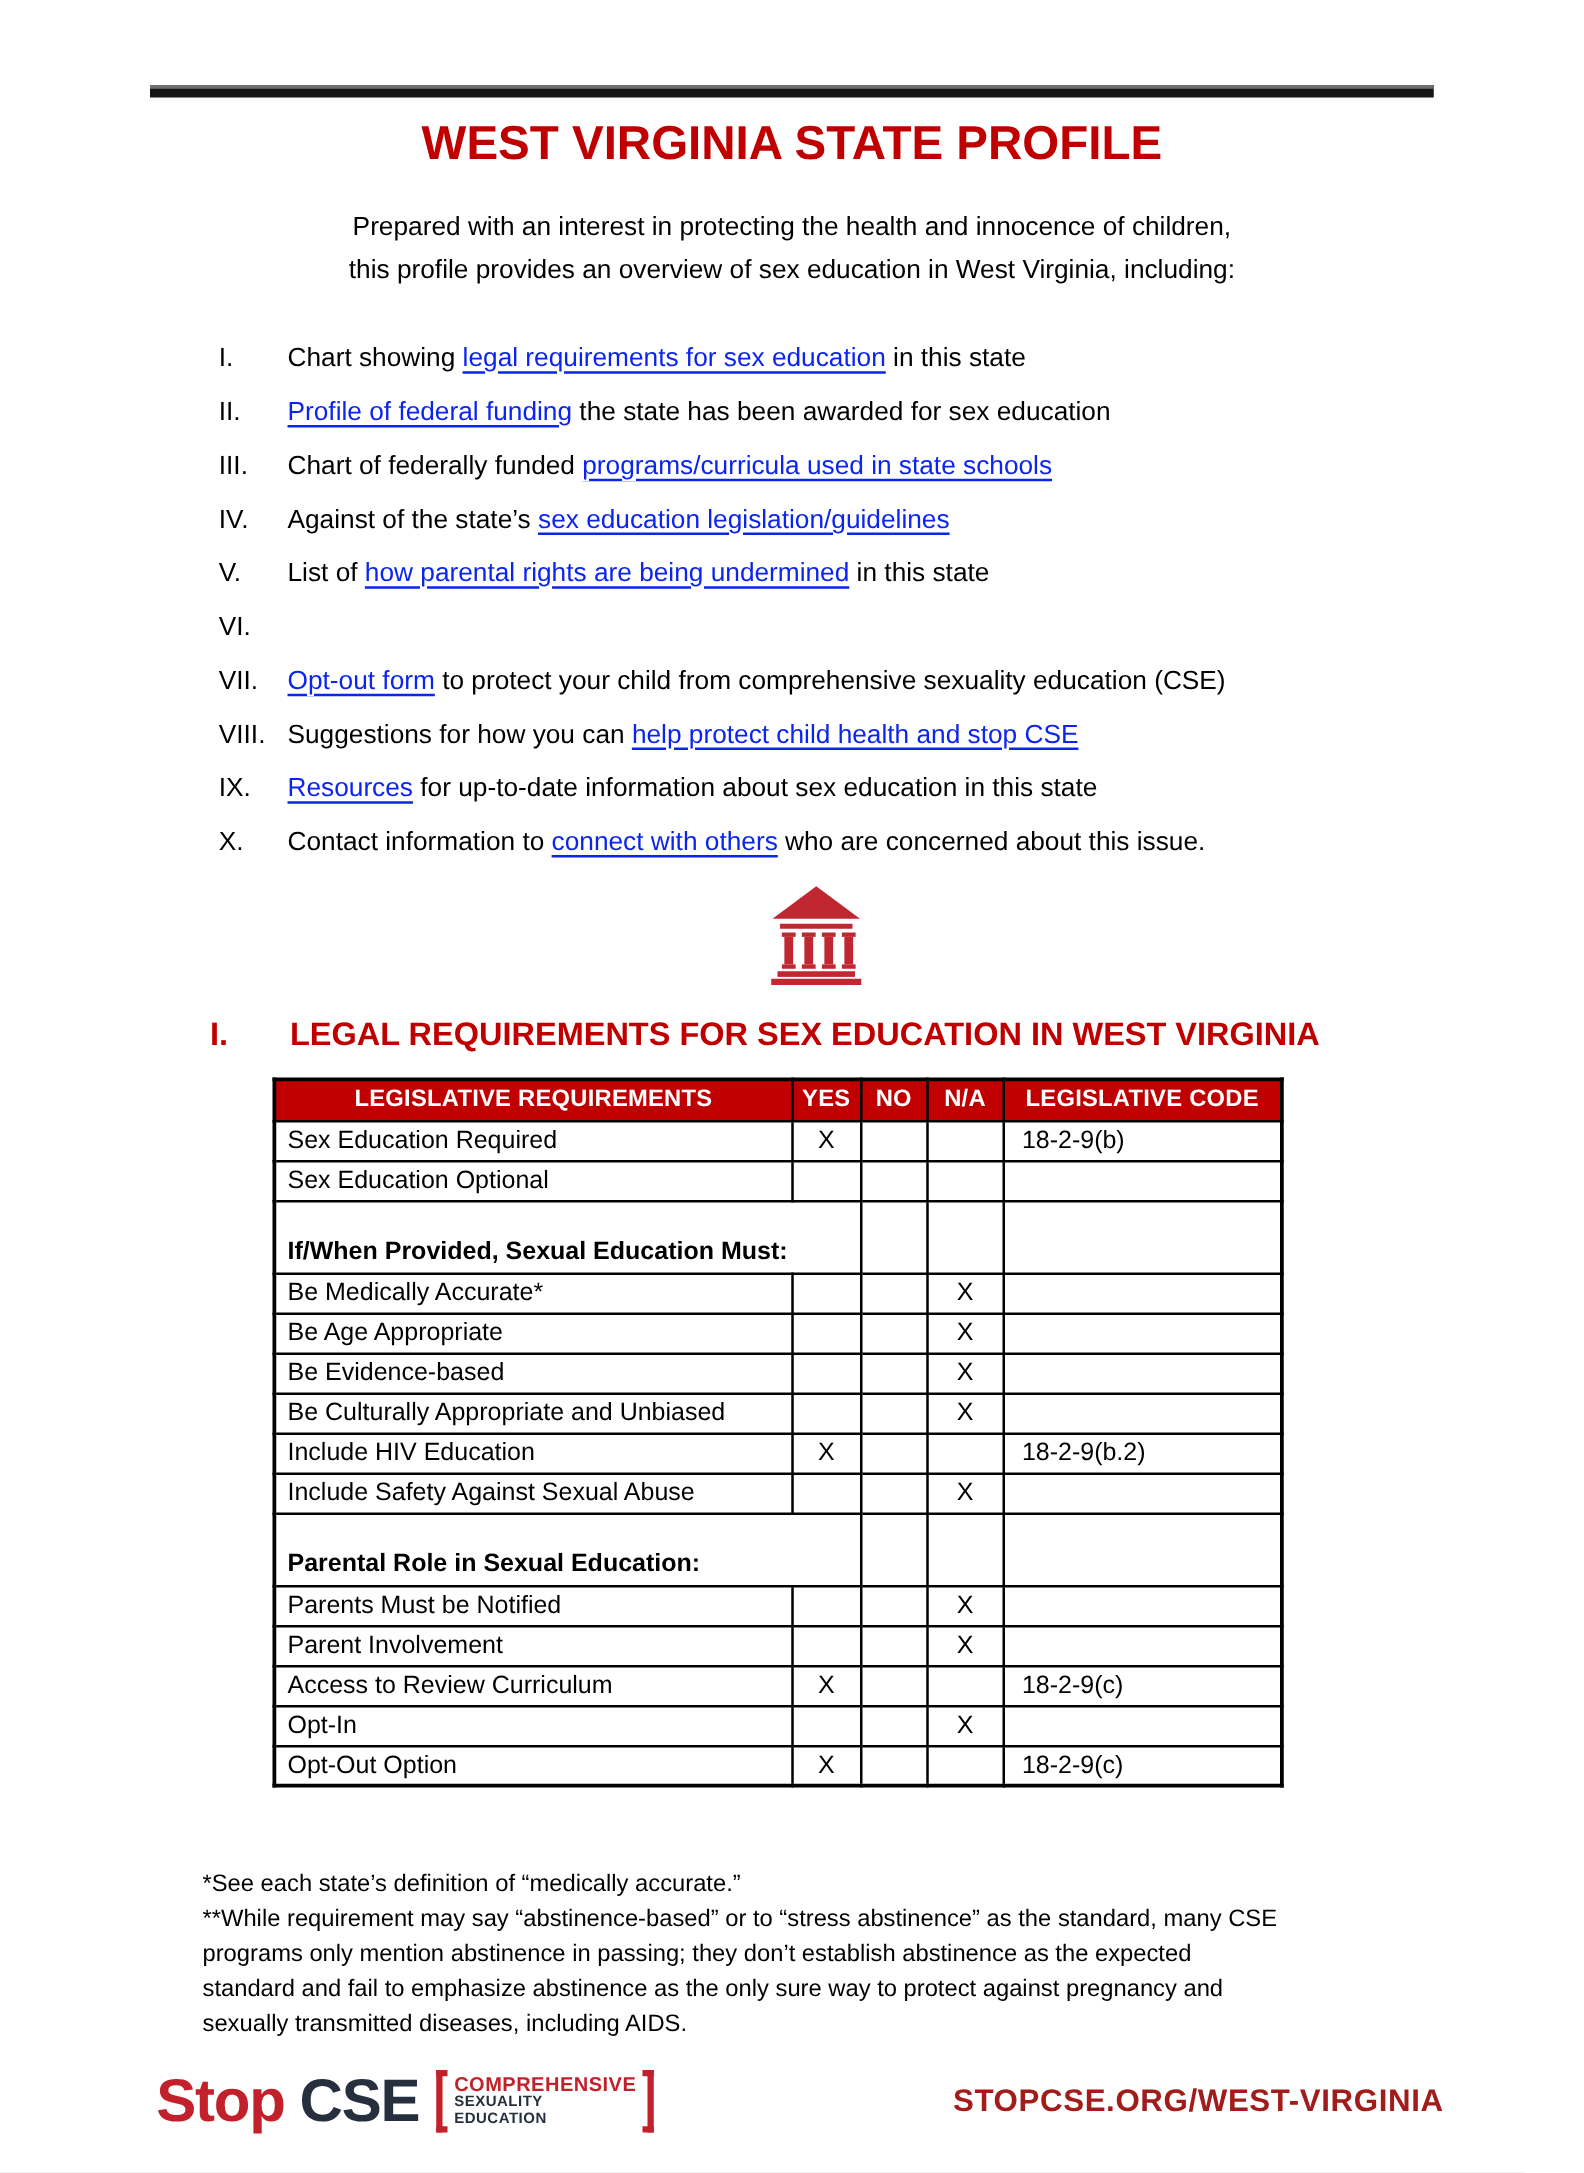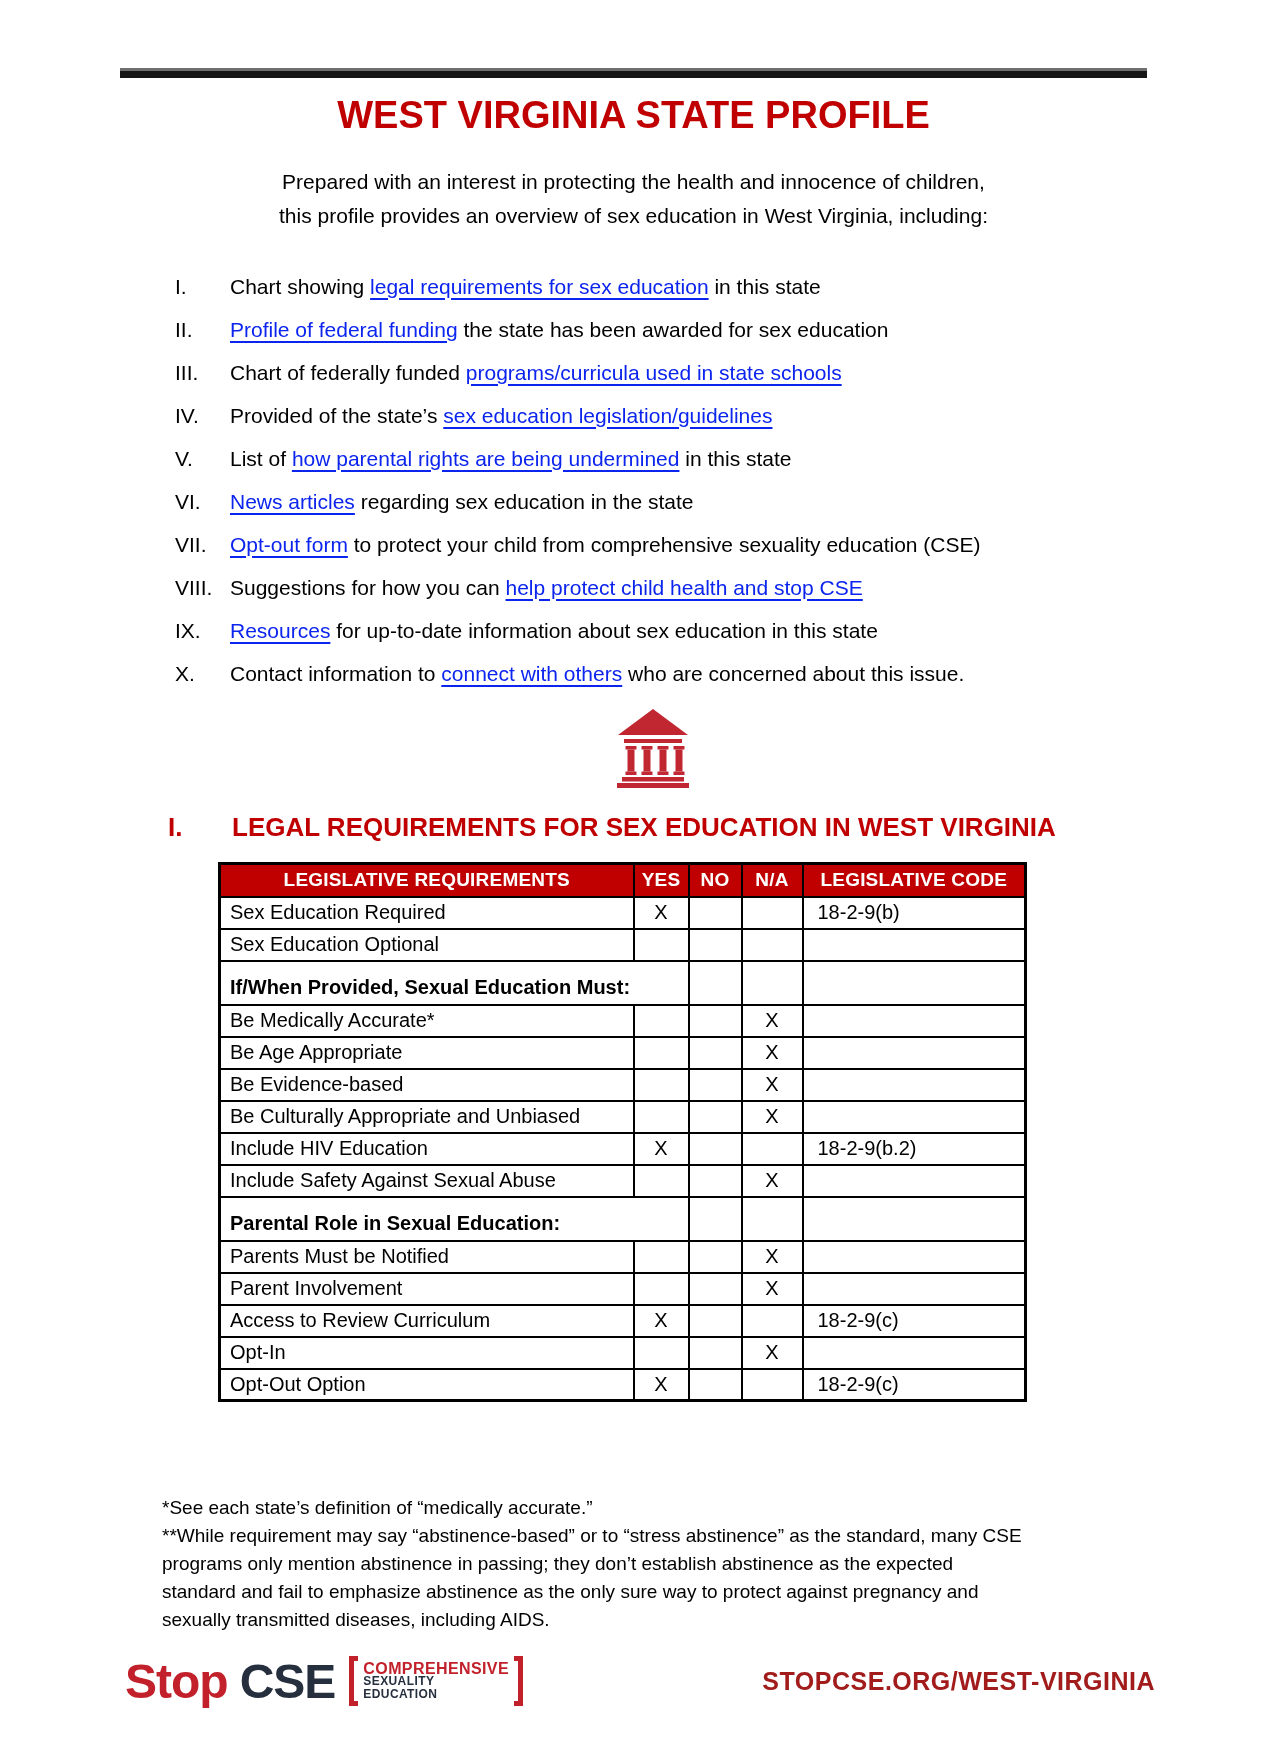"Provided of the state’s" span { text: Provided -> Against }
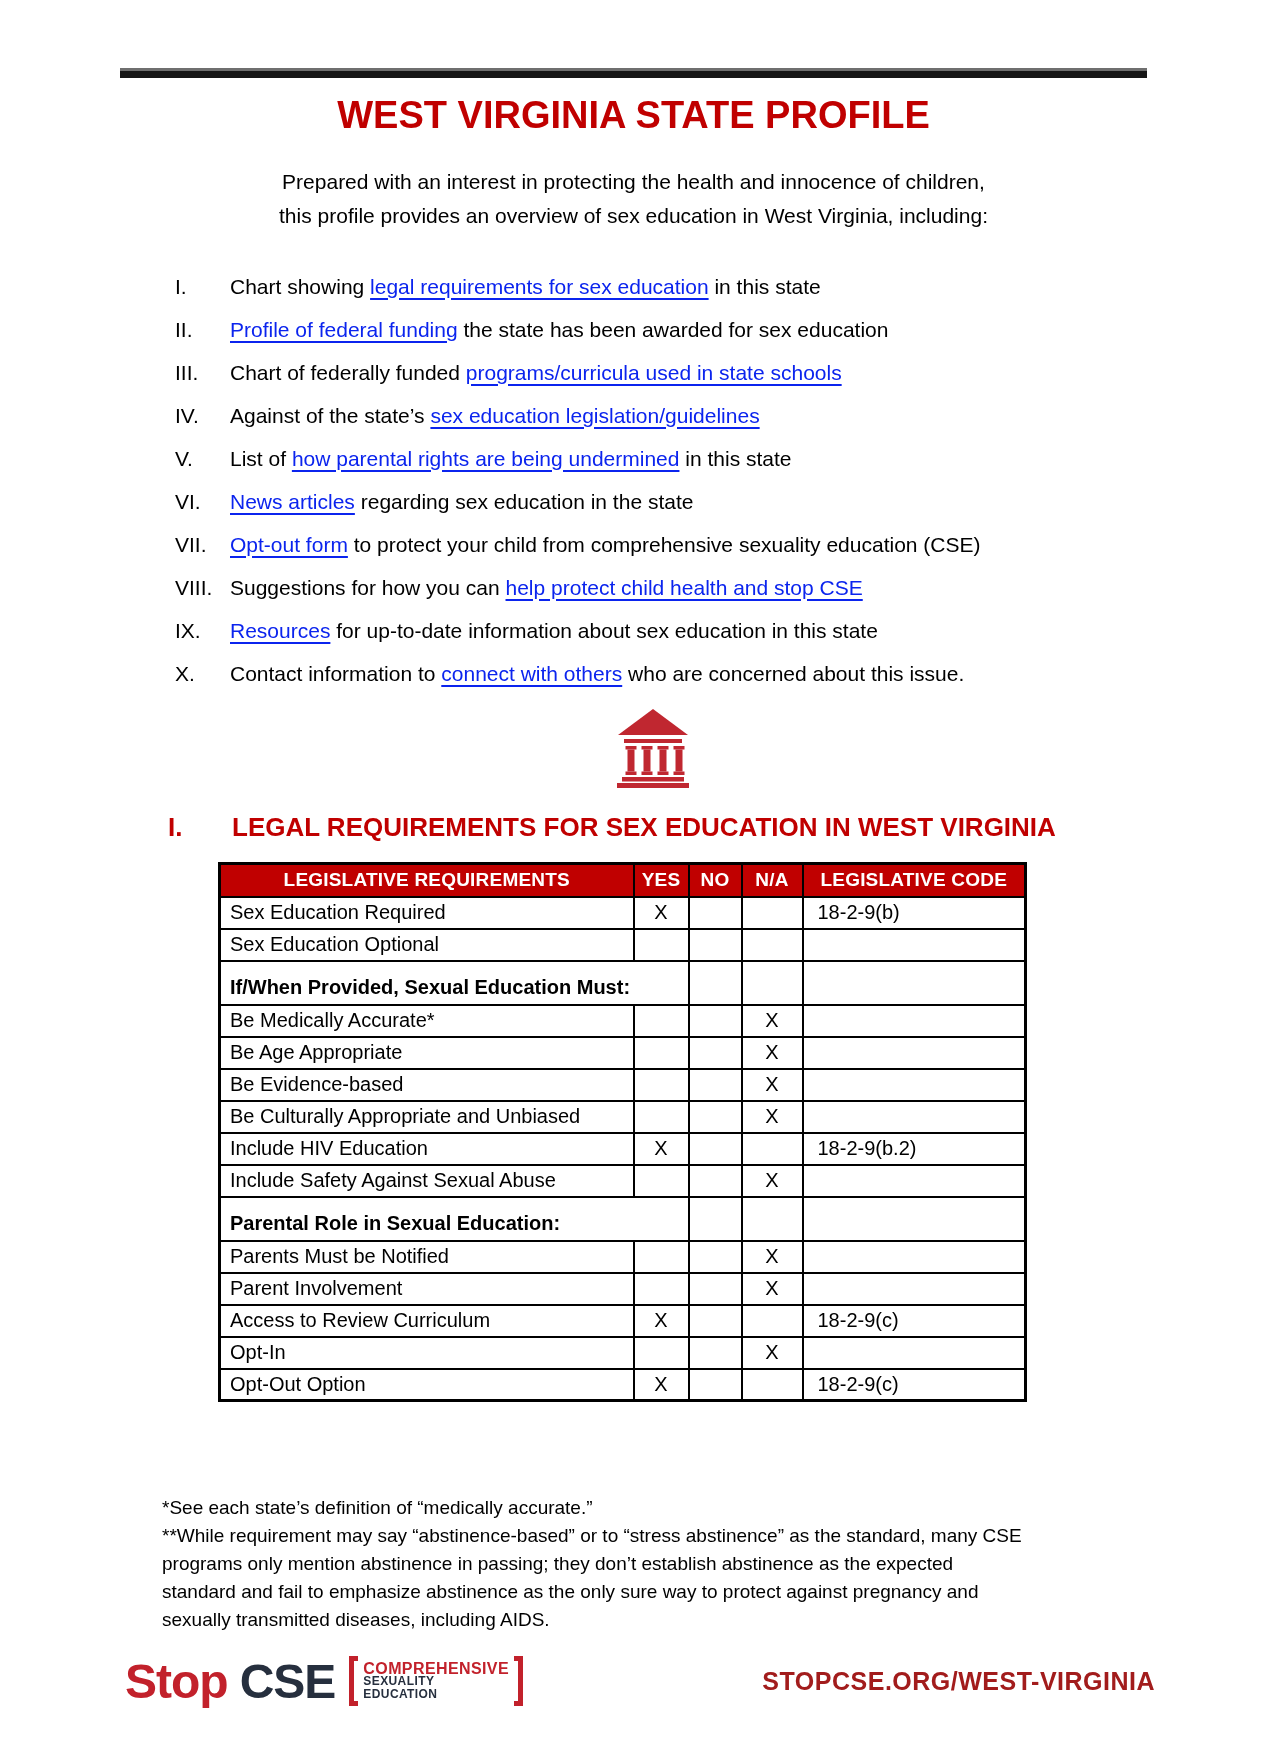"News articles regarding sex education" span.toc-text { html: <span><a>News articles</a><span> regarding sex education in the state</span></span> -> none }
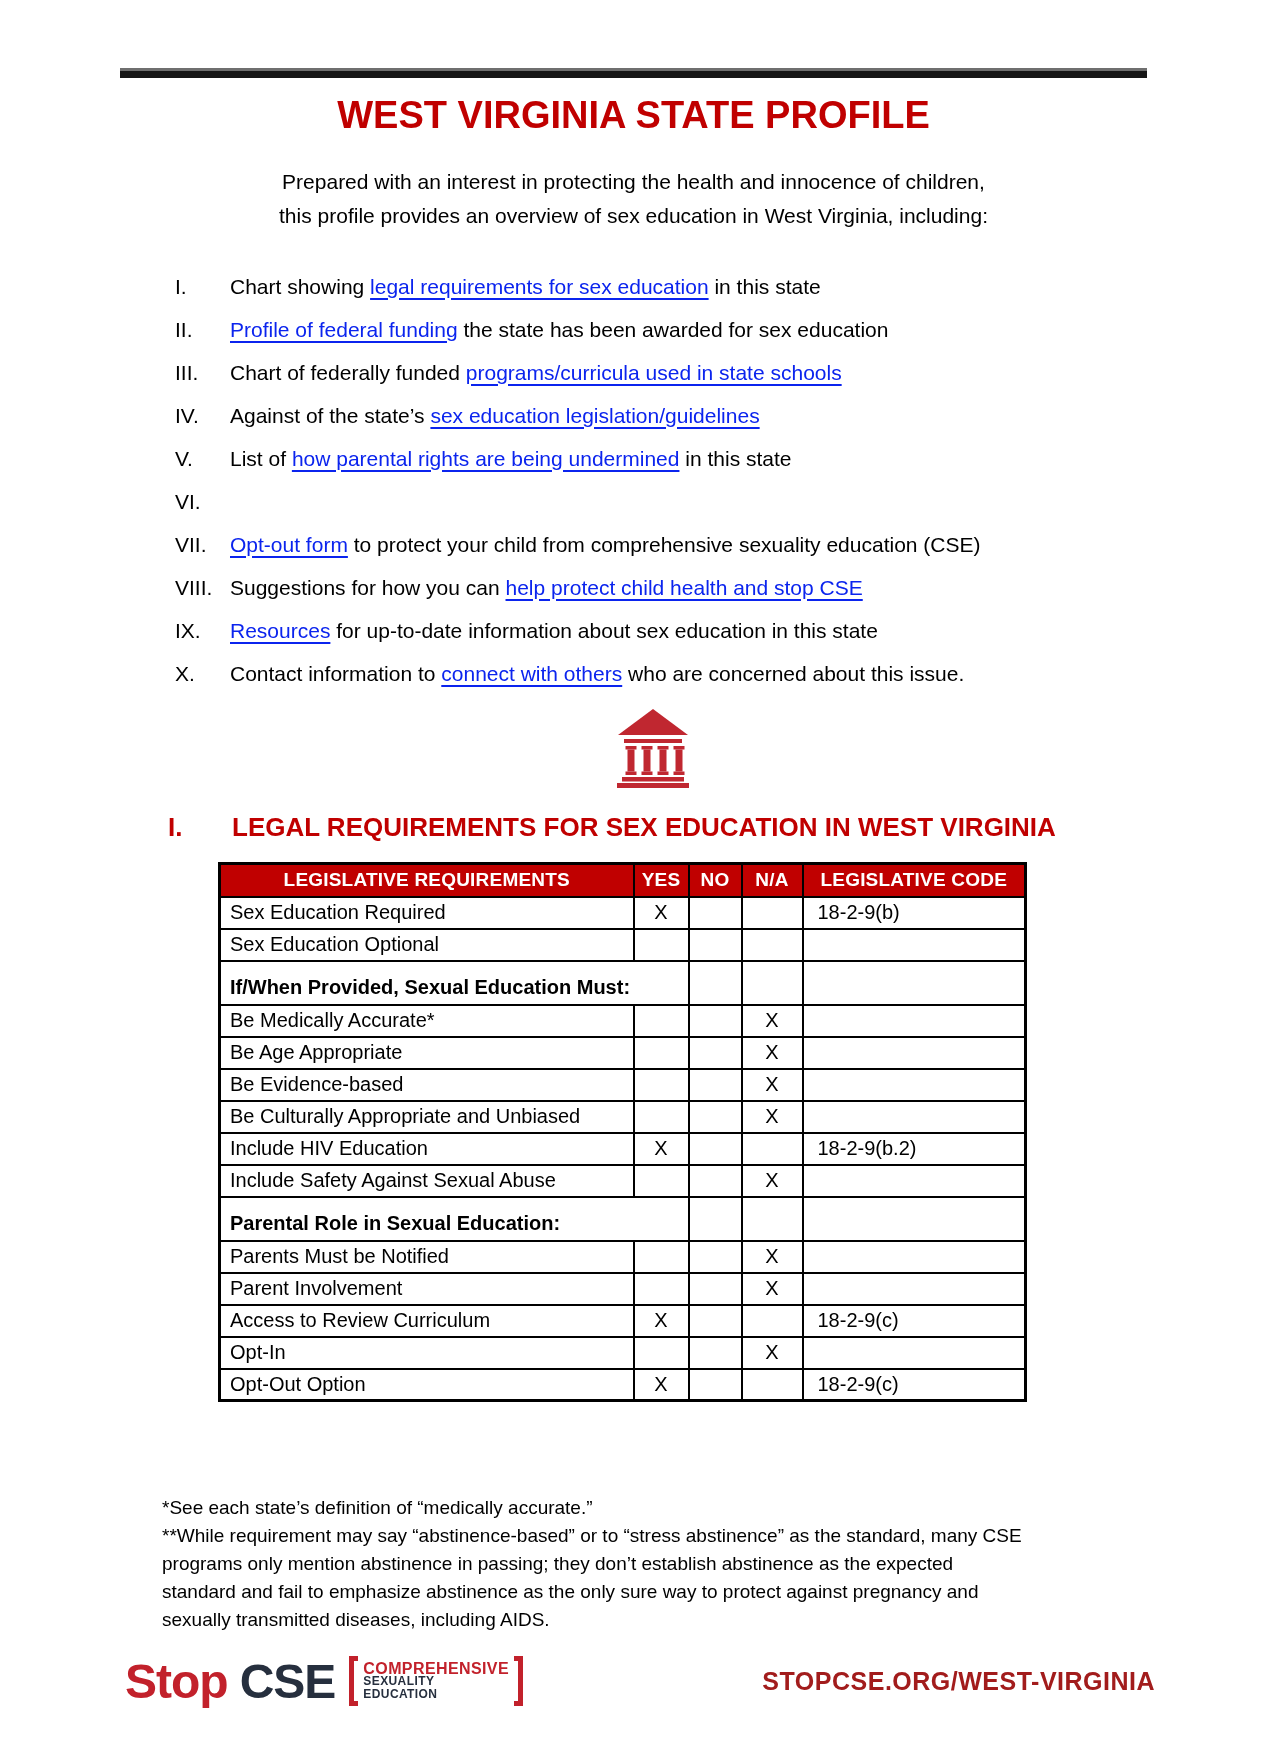"If/When Provided, Sexual Education Must:" tr.section-row { height: 44px -> 58px }
